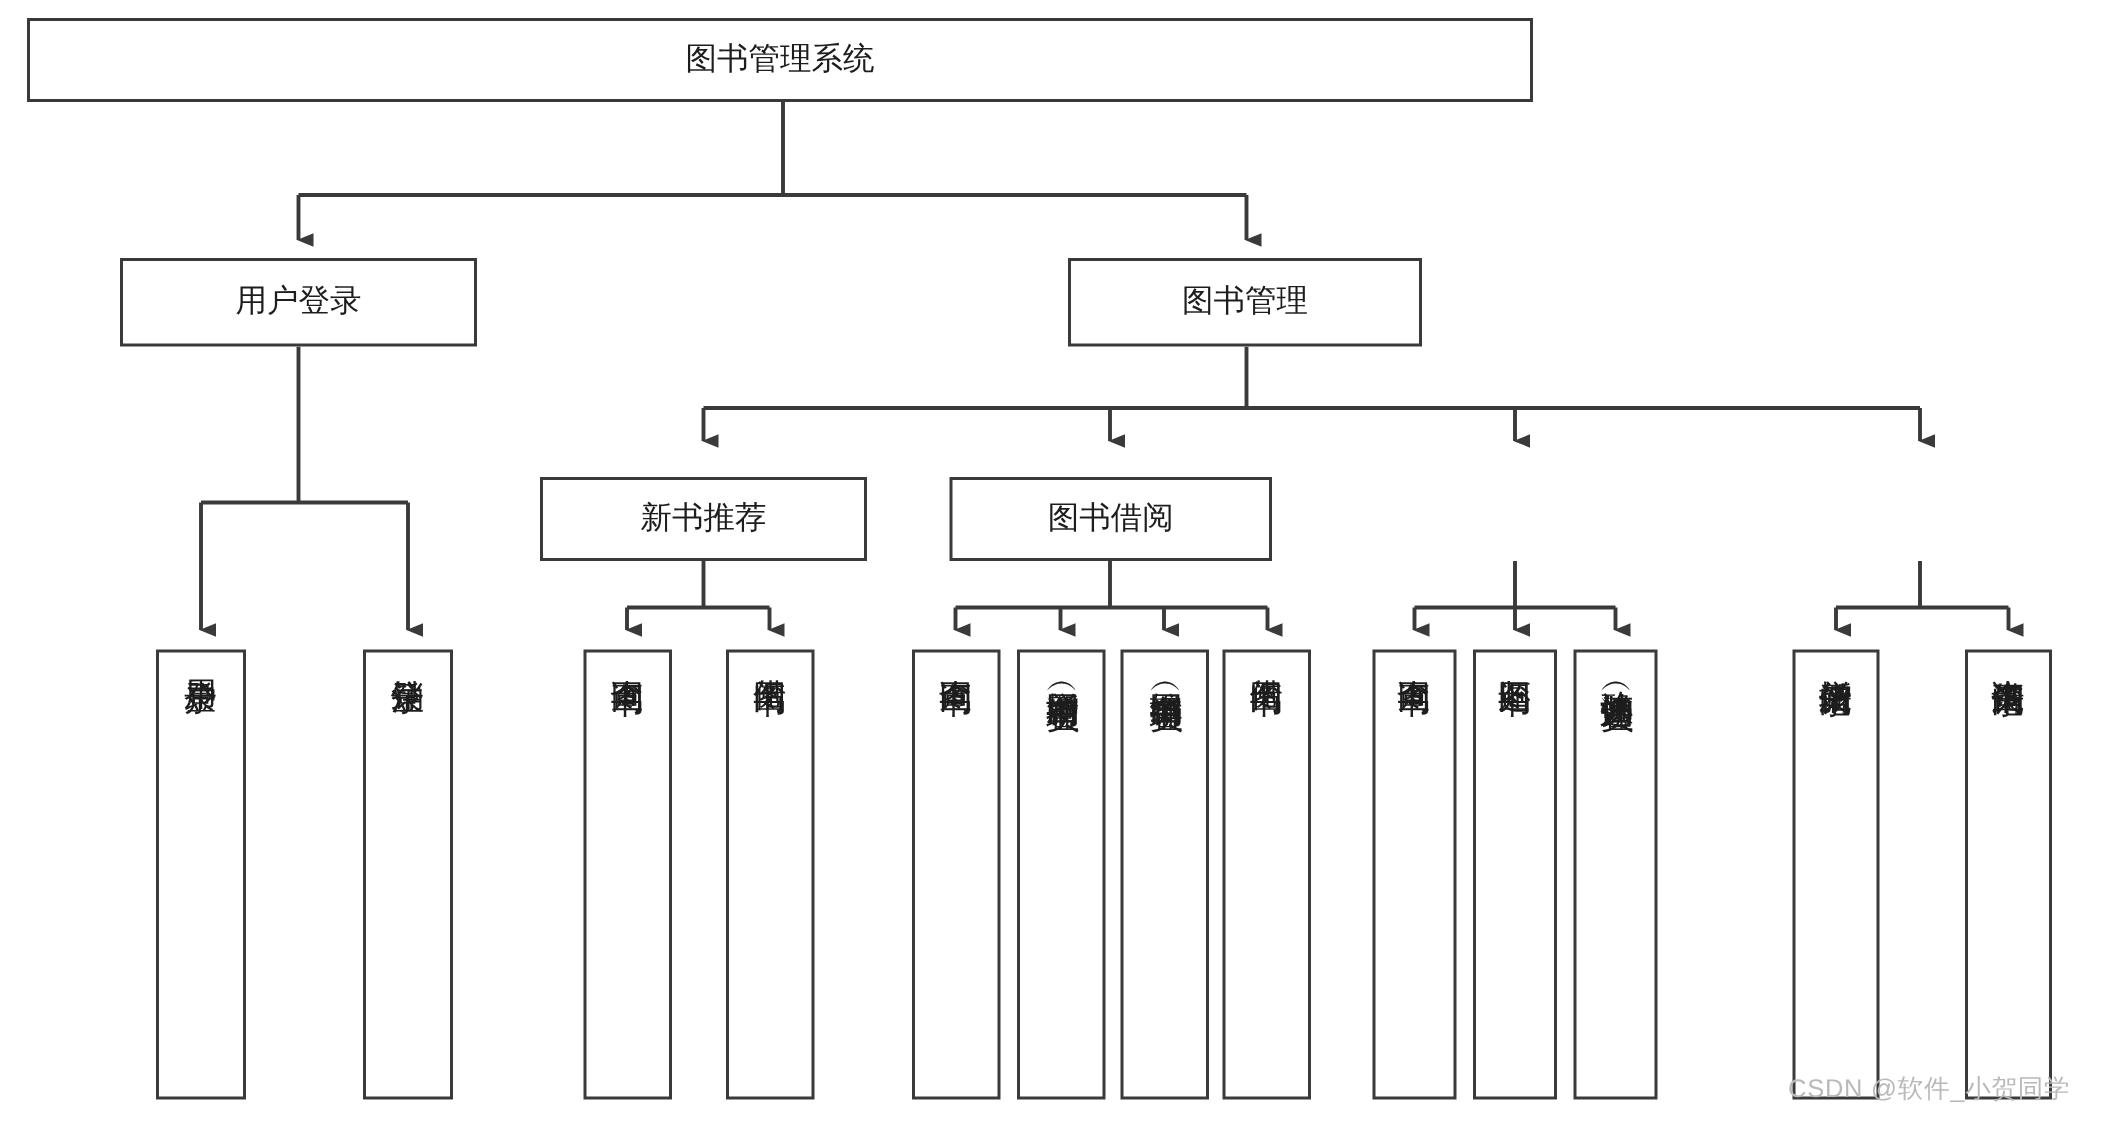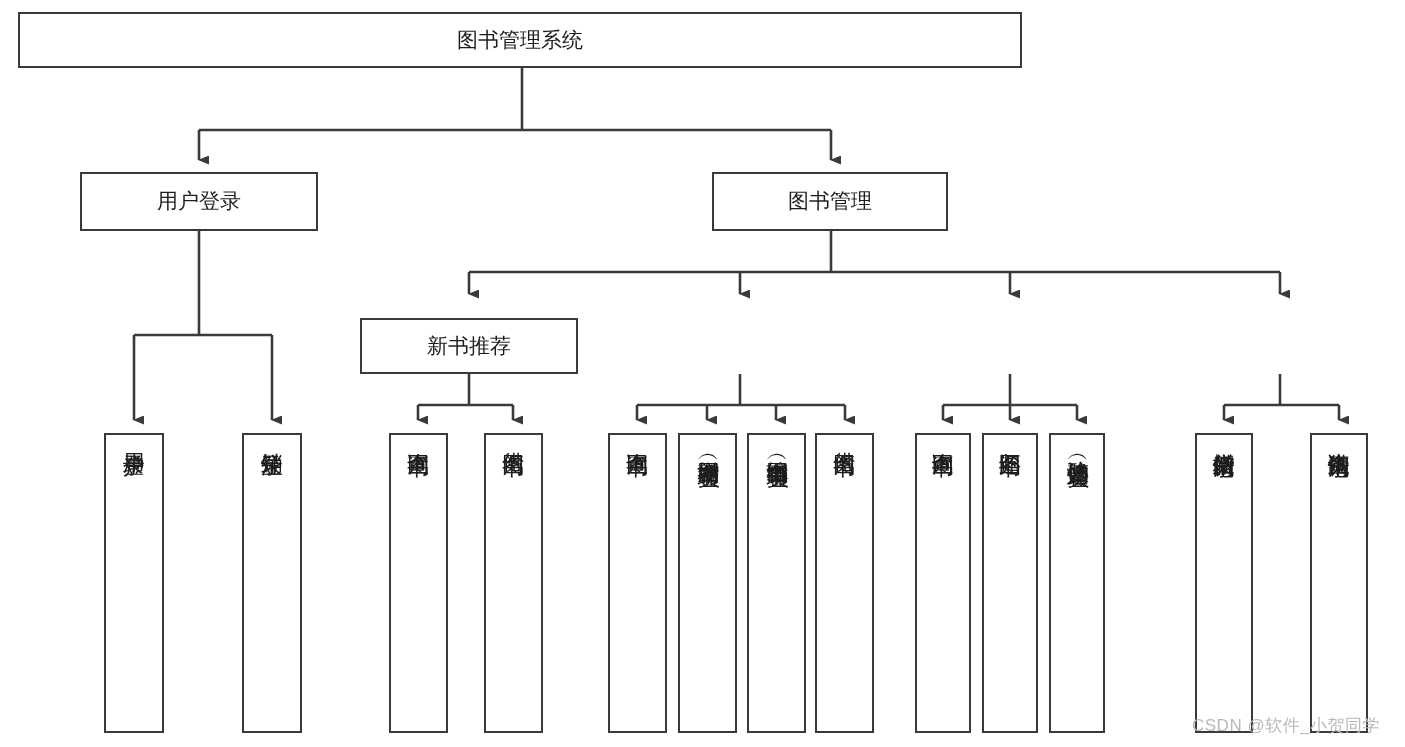"图书借阅" div.node { html: none -> <div> <span>图书借阅</span> </div> }
